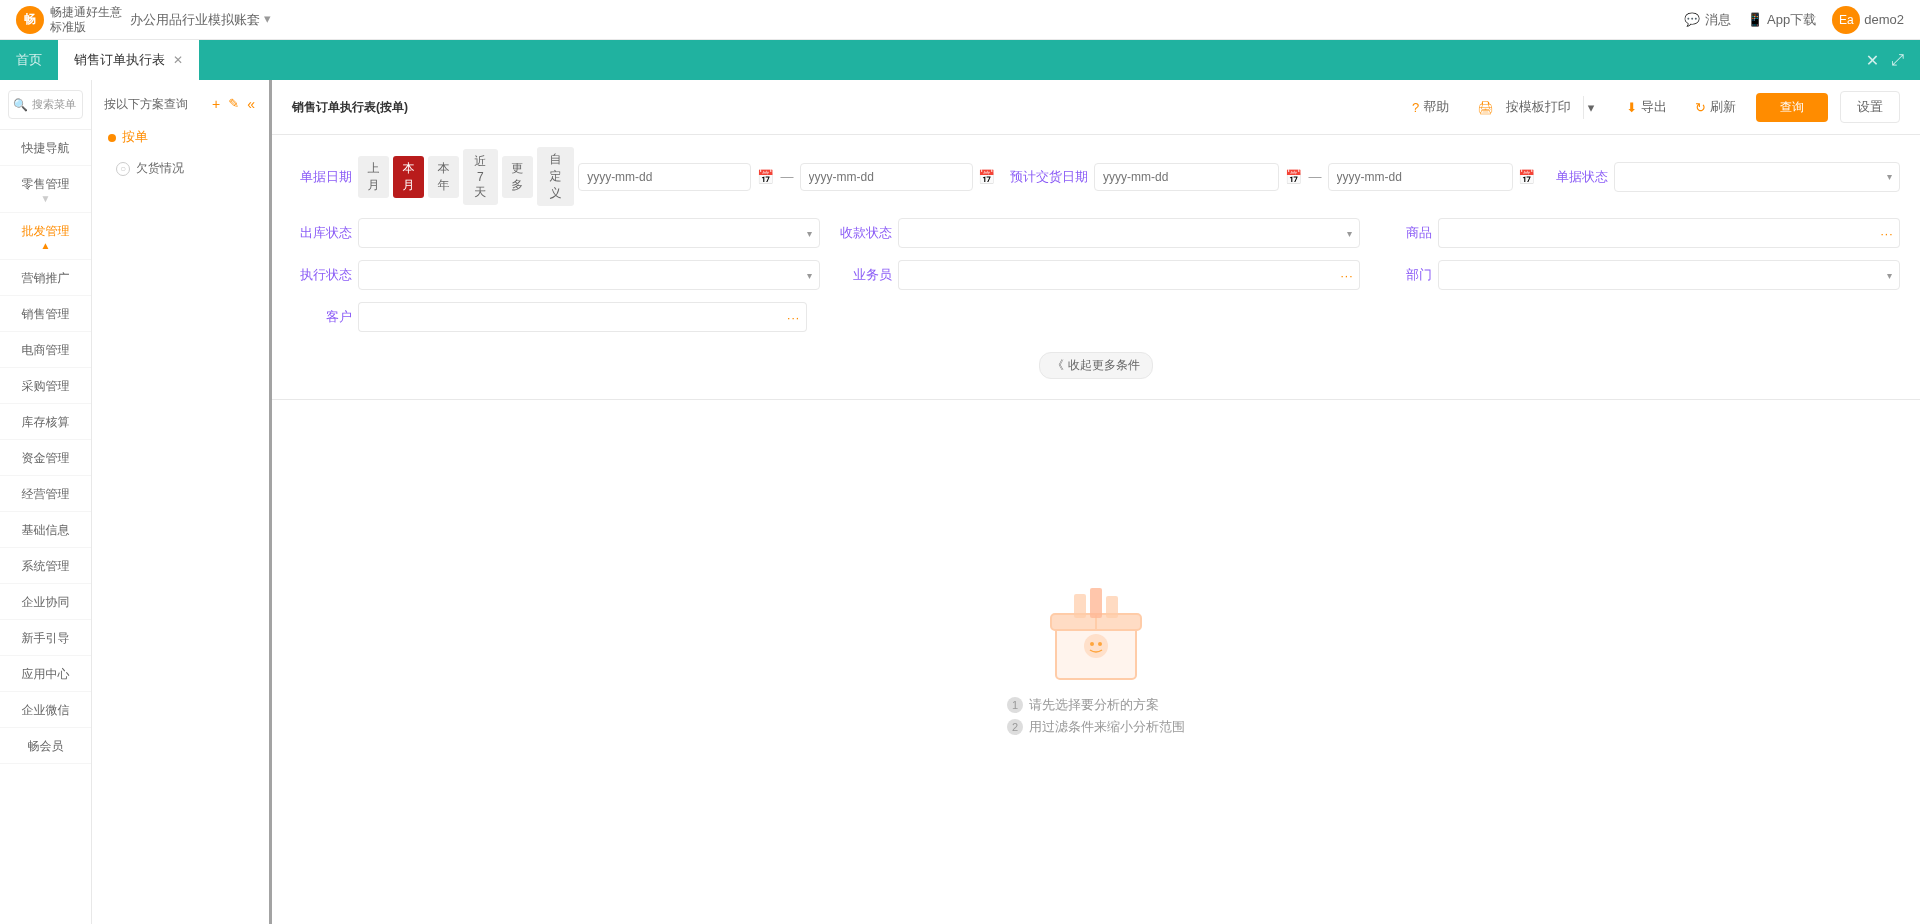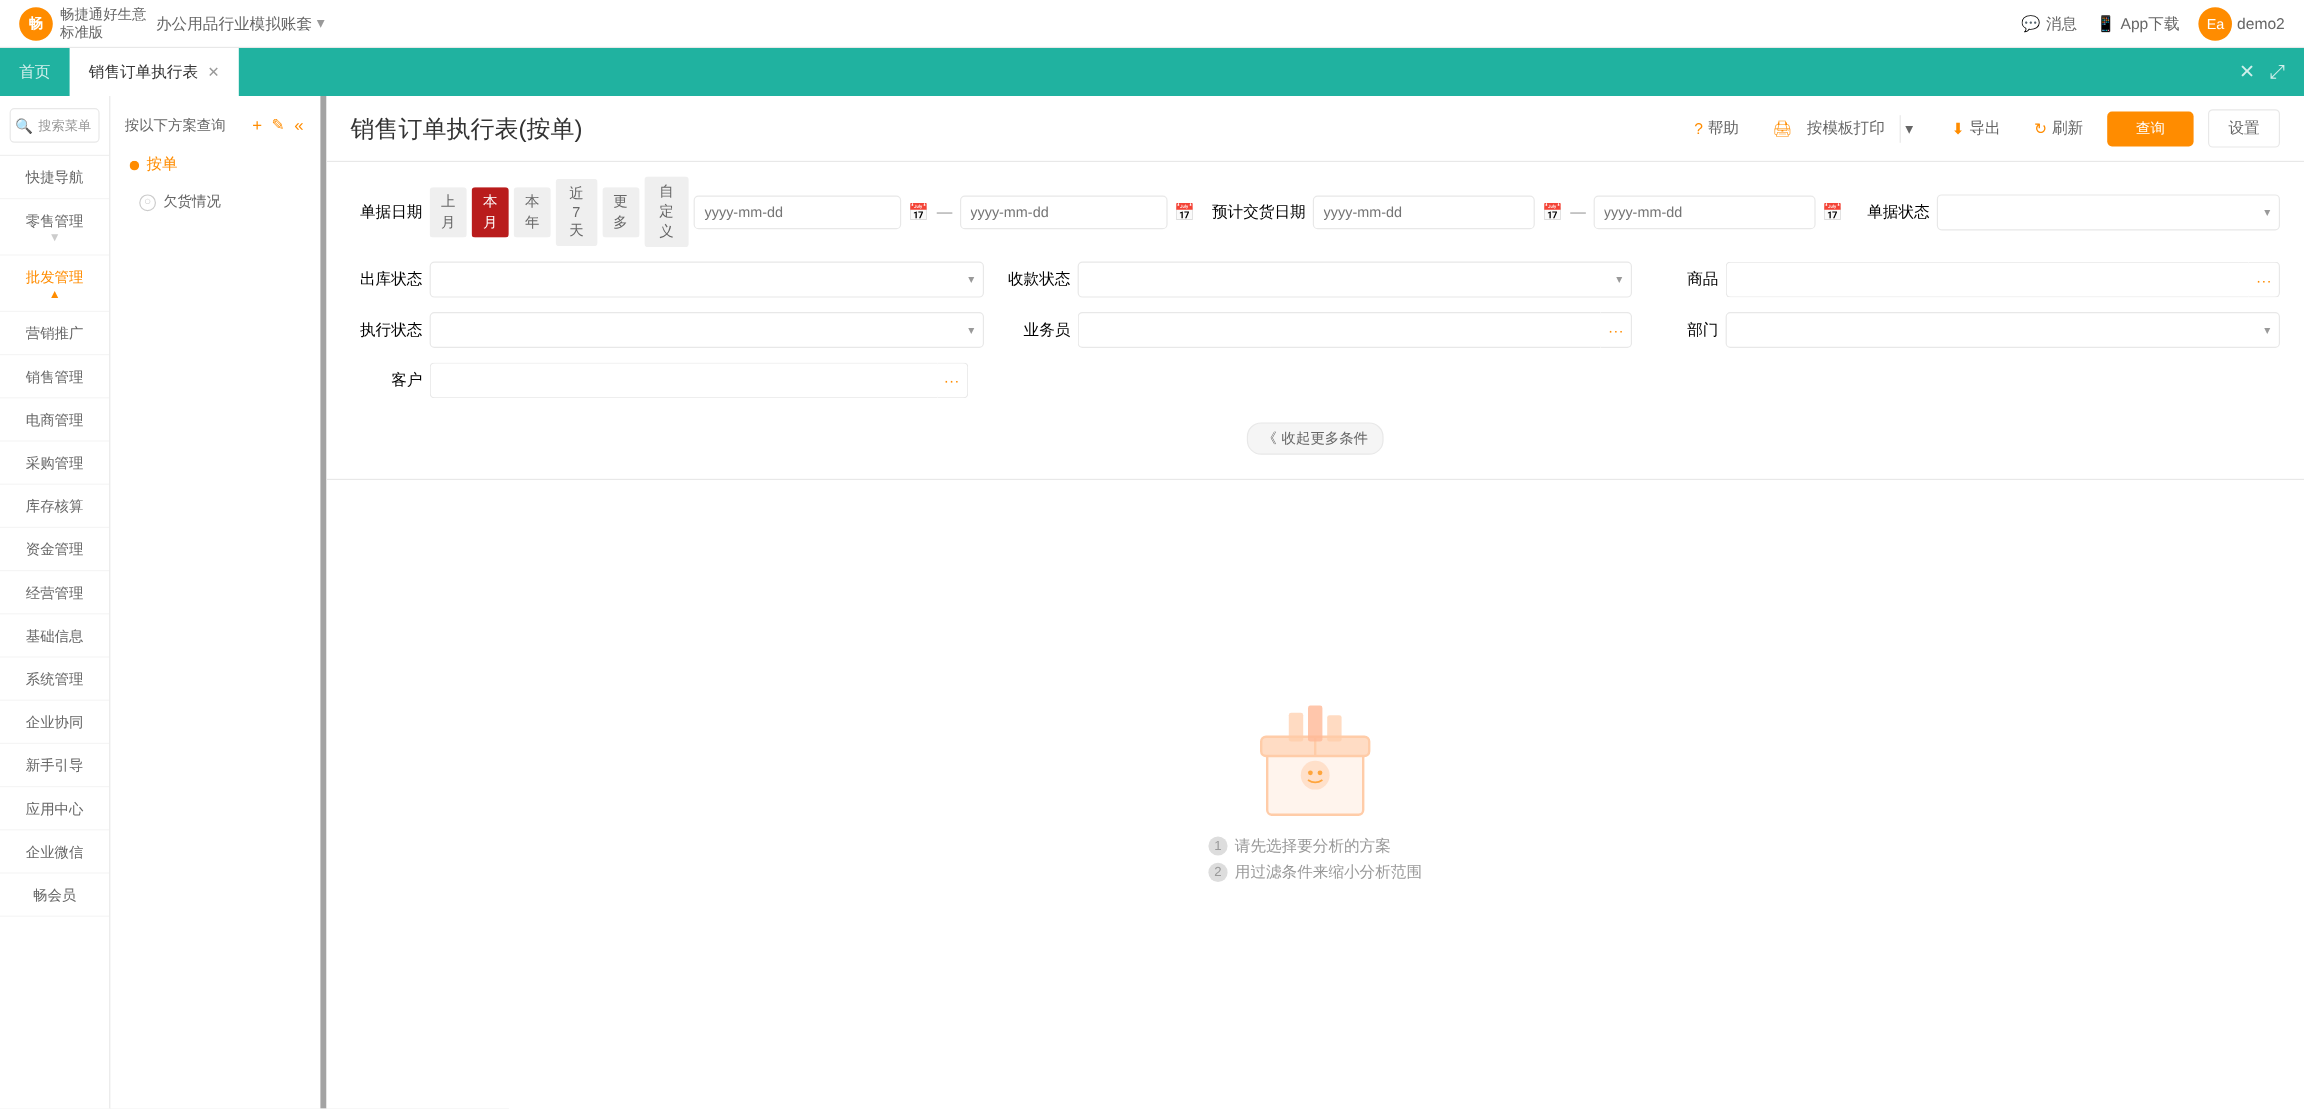"按以下方案查询" .left-panel { border-right: 5px solid #a3a3a3 -> 3px solid #a3a3a3 }
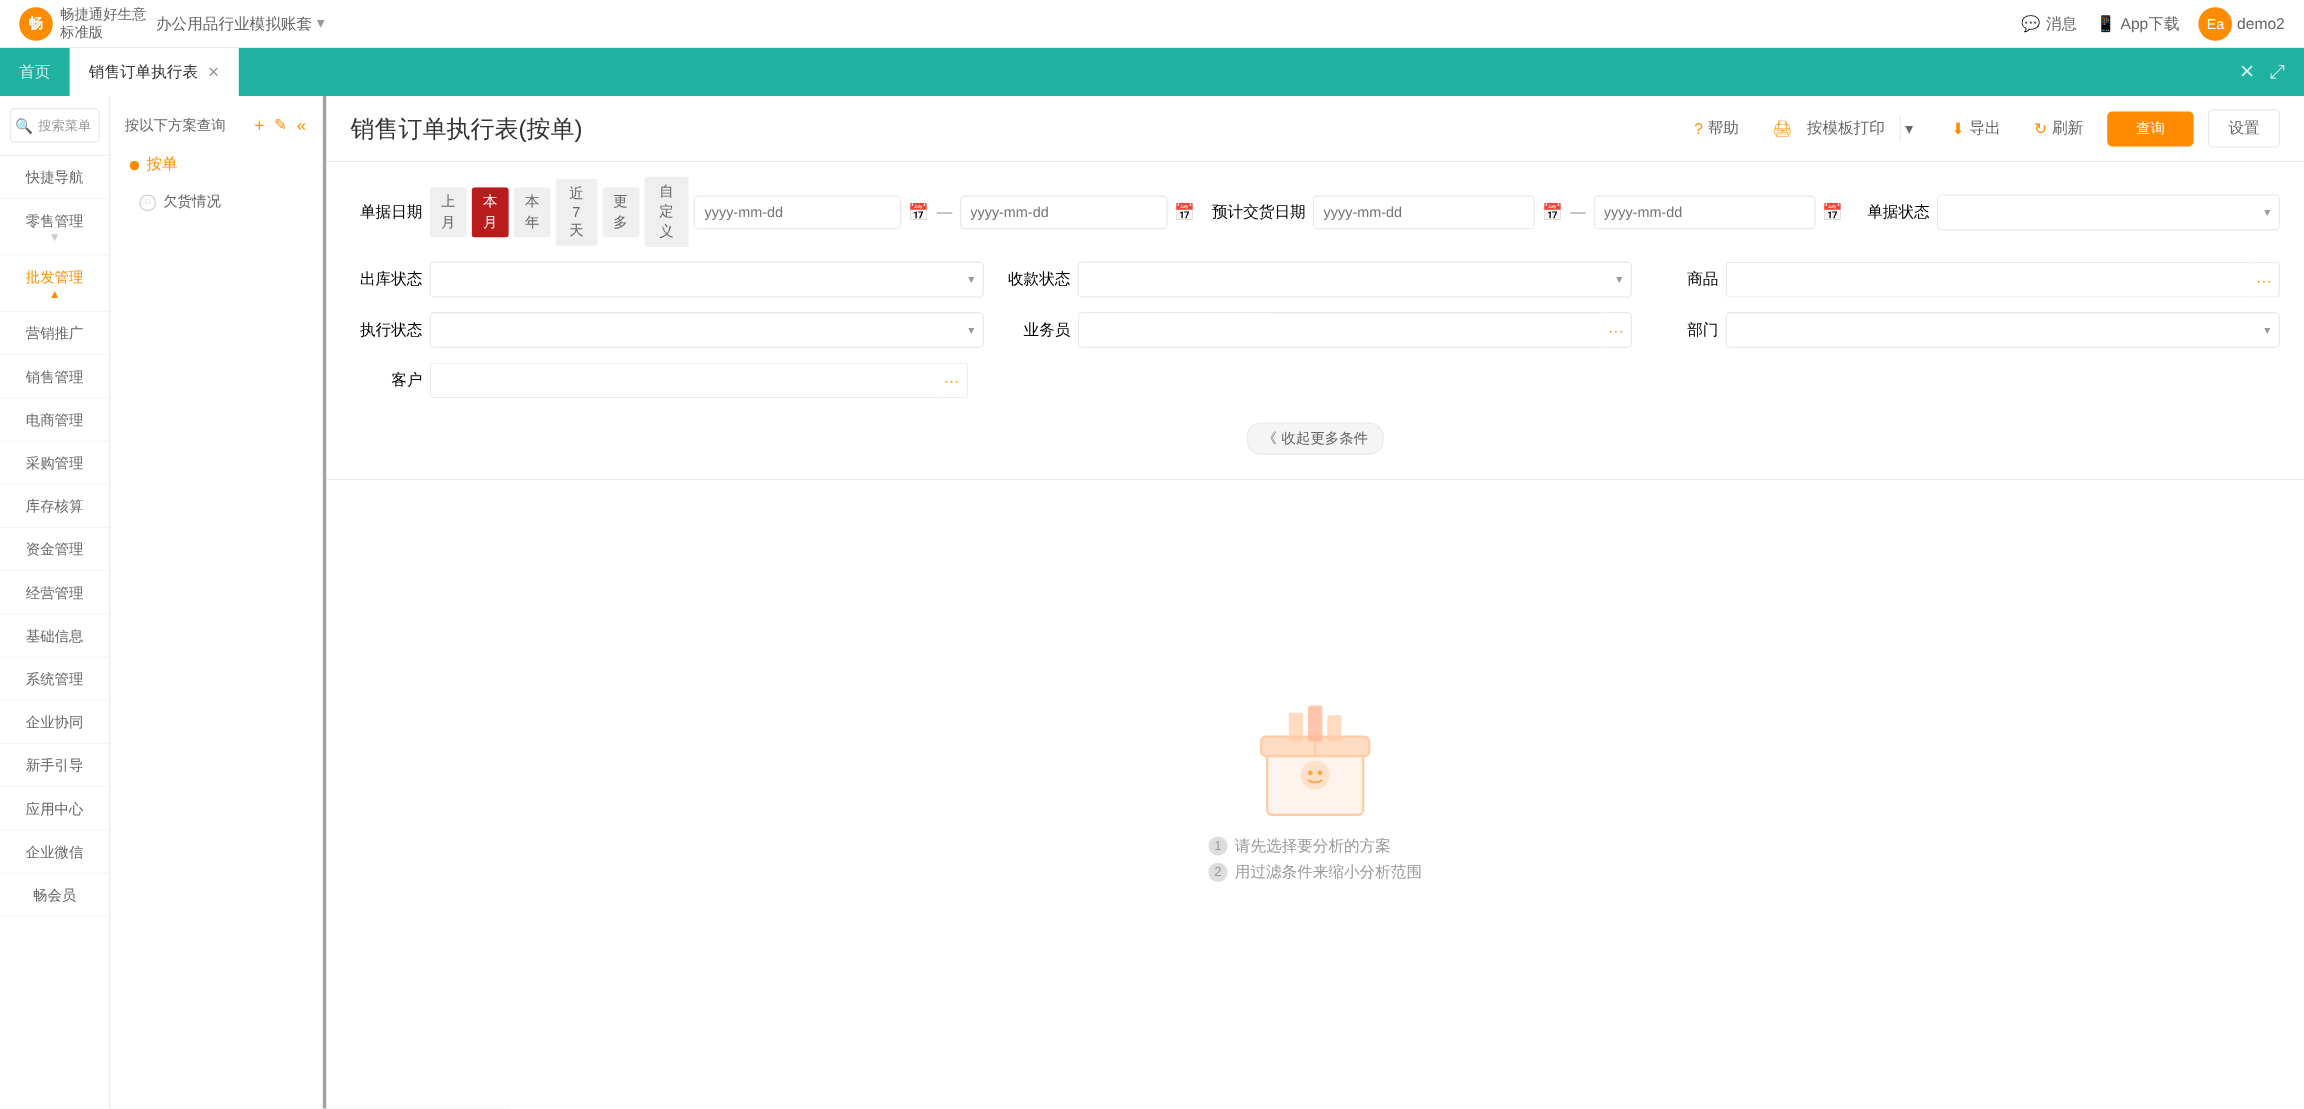"销售订单执行表(按单)" .page-title { font-size: 20px -> 12px; font-weight: normal -> bold }
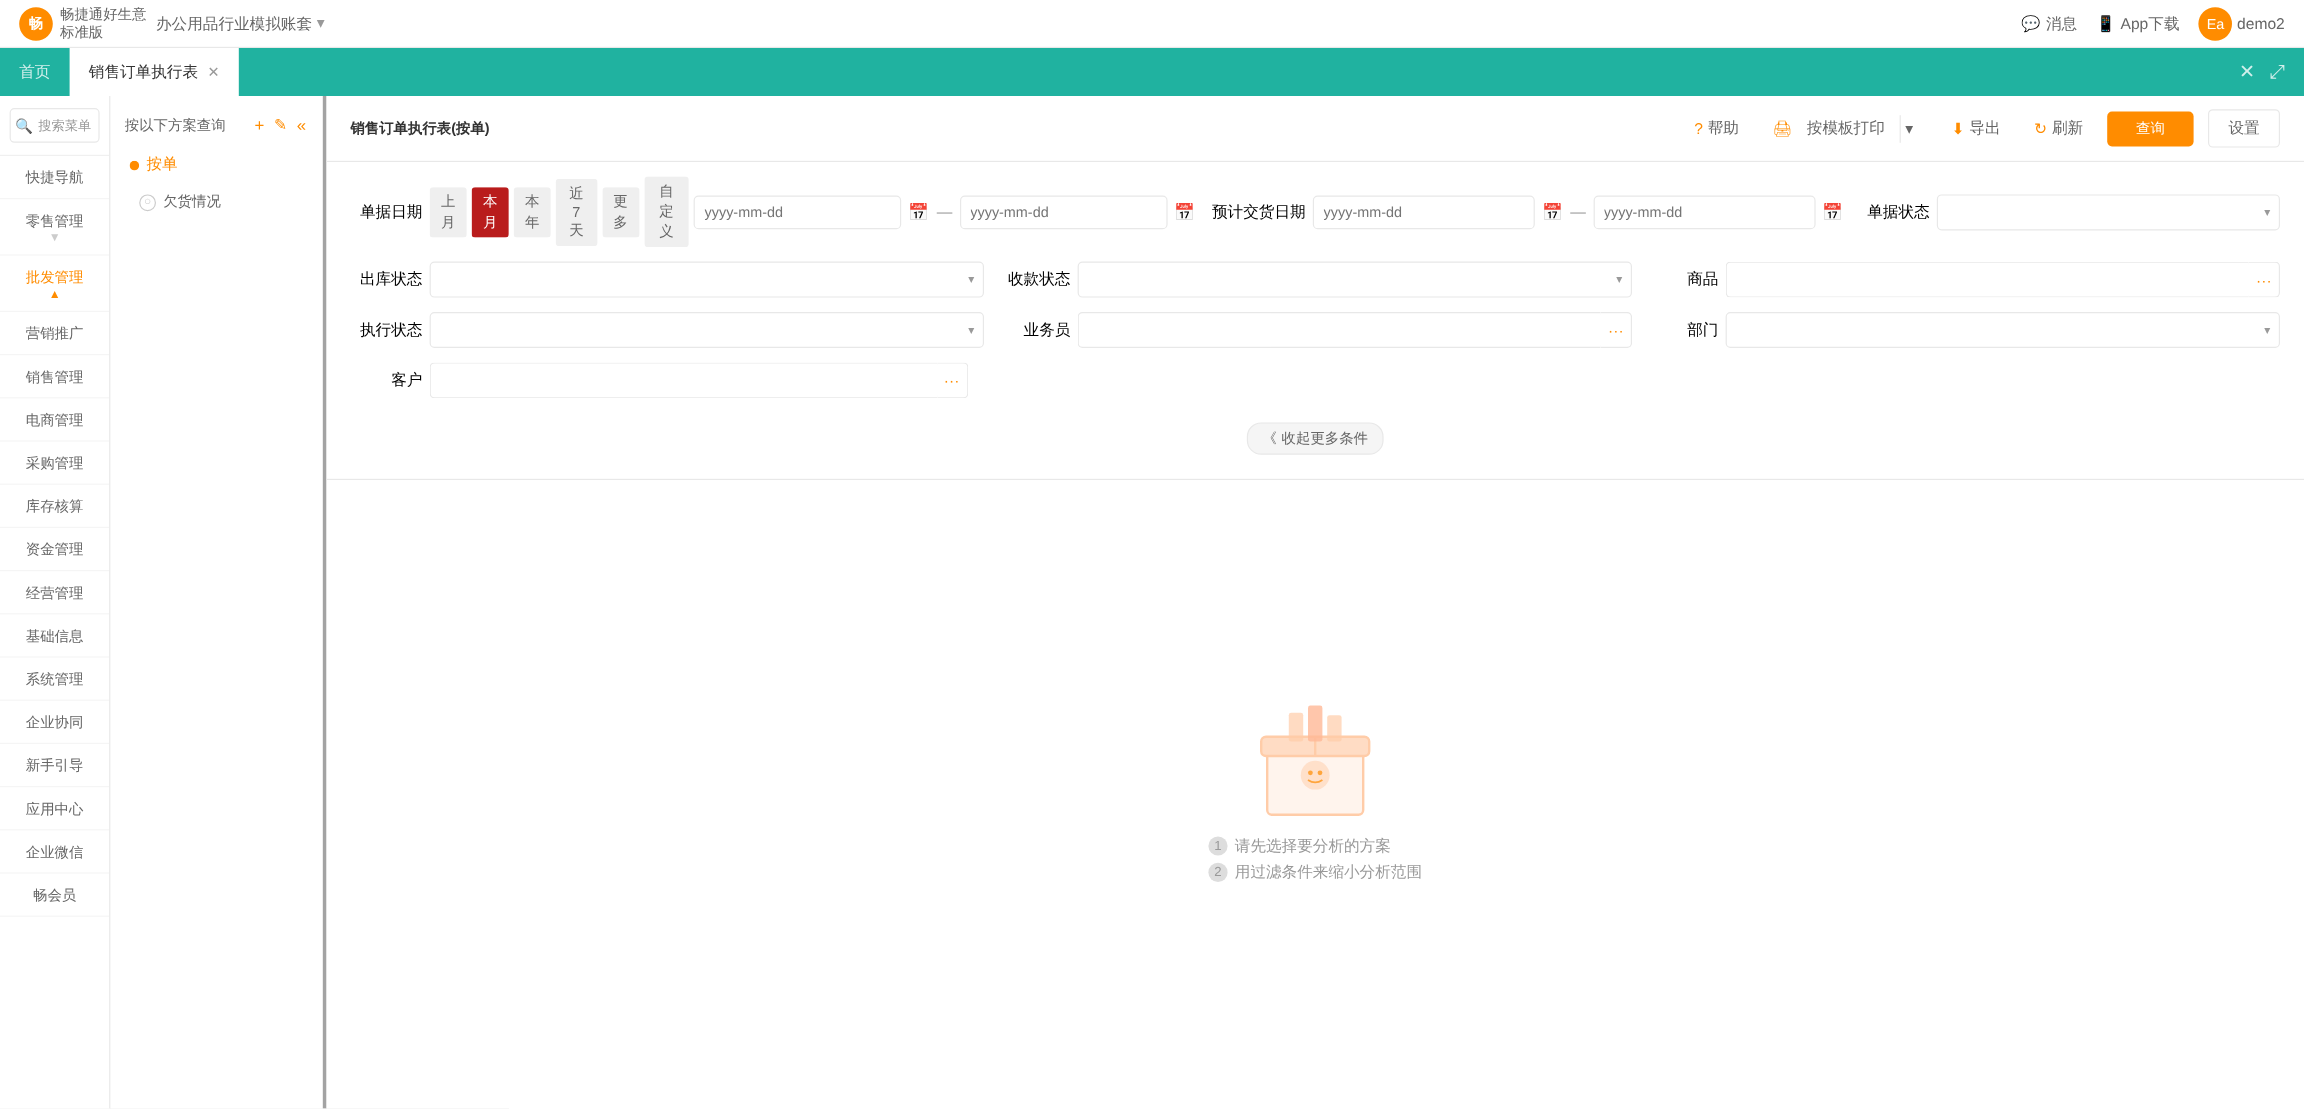"单据日期" .filter-label { color: #000000 -> #8b5cf6 }
